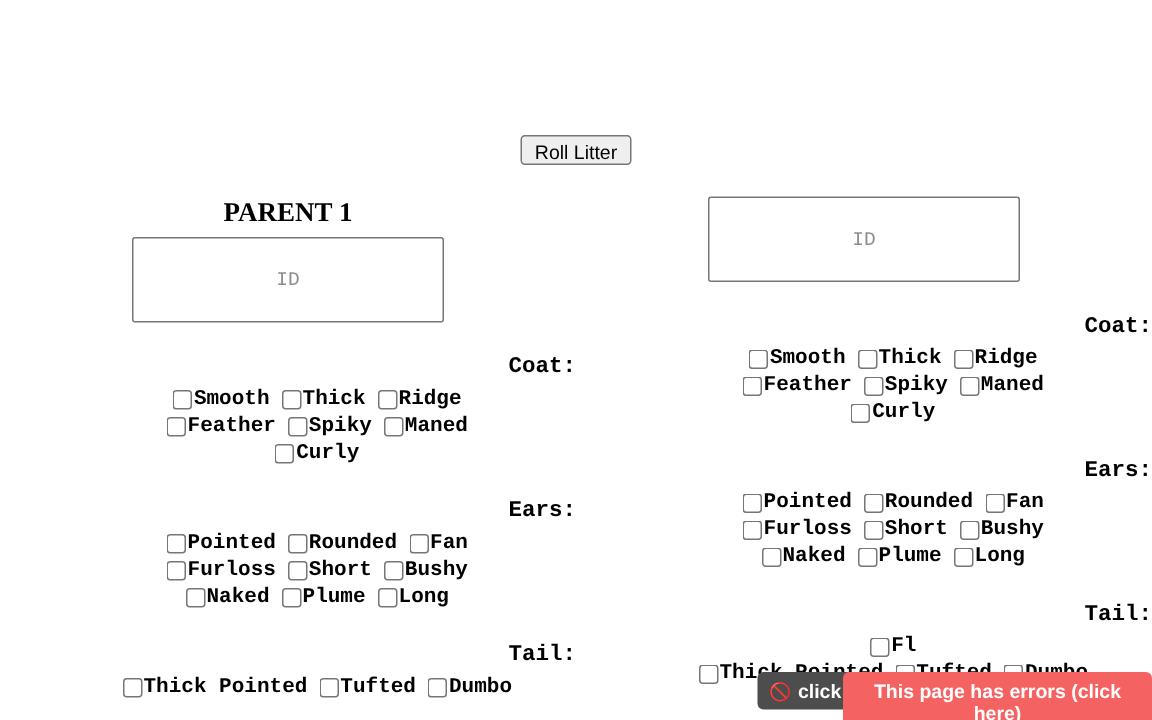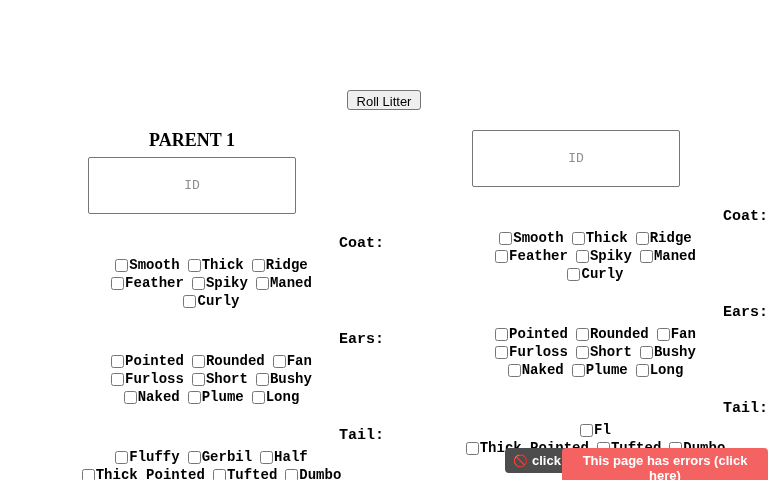"Fluffy" div.opts { html: <div> <label> <input> <span>Fluffy</span> </label> <label> <input> <span>Gerbil</span> </label> <label> <input> <span>Half</span> </label> </div> -> none }
